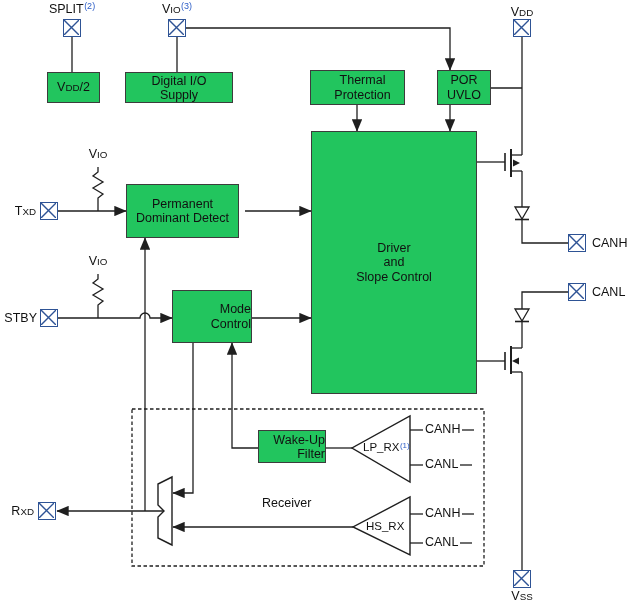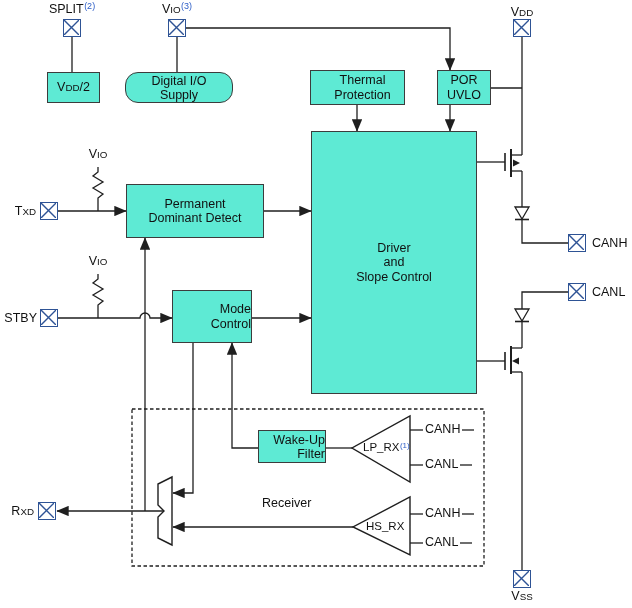"VDD/2" .box { background: #5eead4 -> #22c55e }
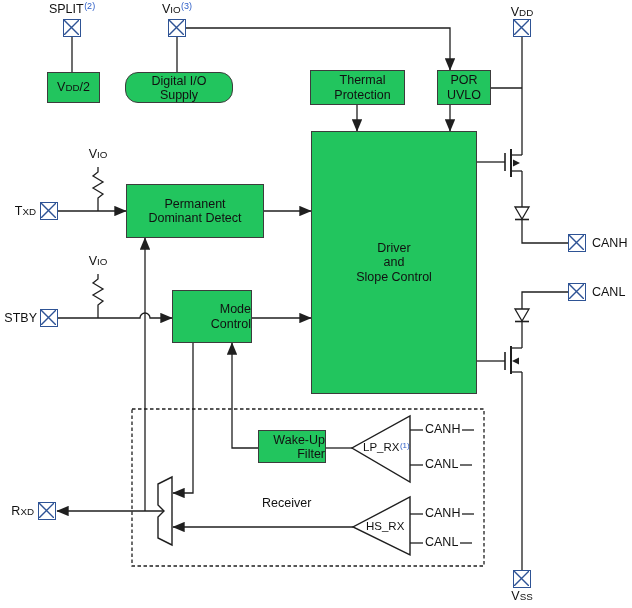"Digital I/O" div.box { border-radius: 13px -> none }
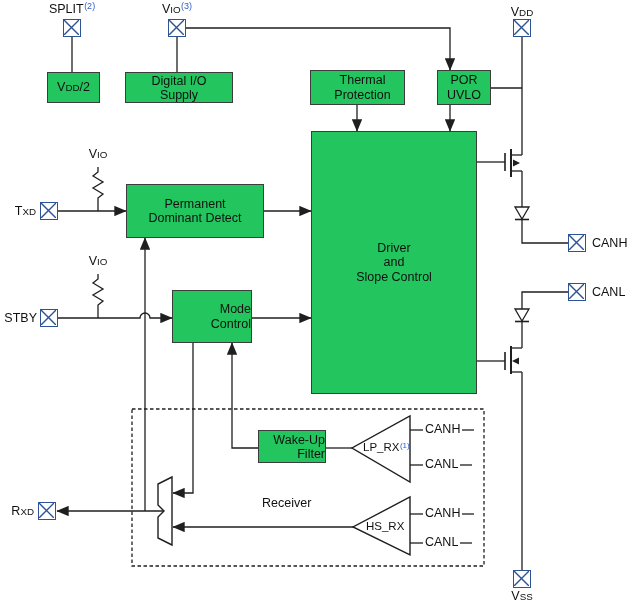"Permanent" div.box { width: 138px -> 113px }
